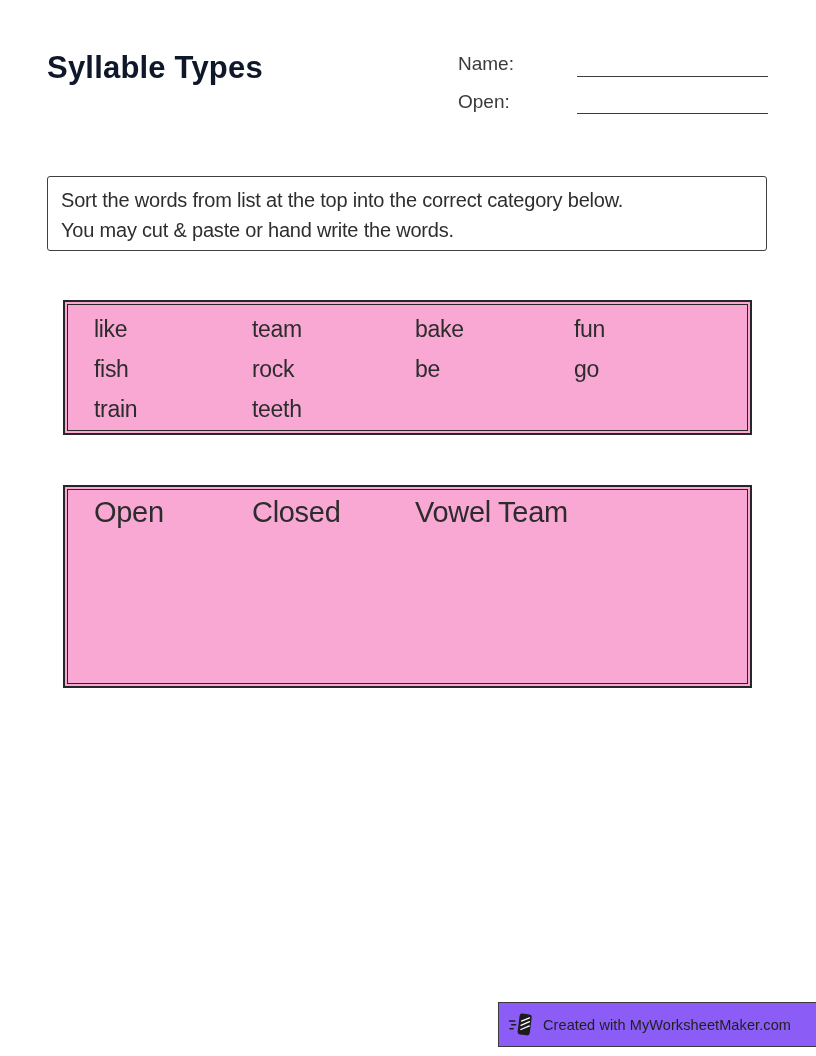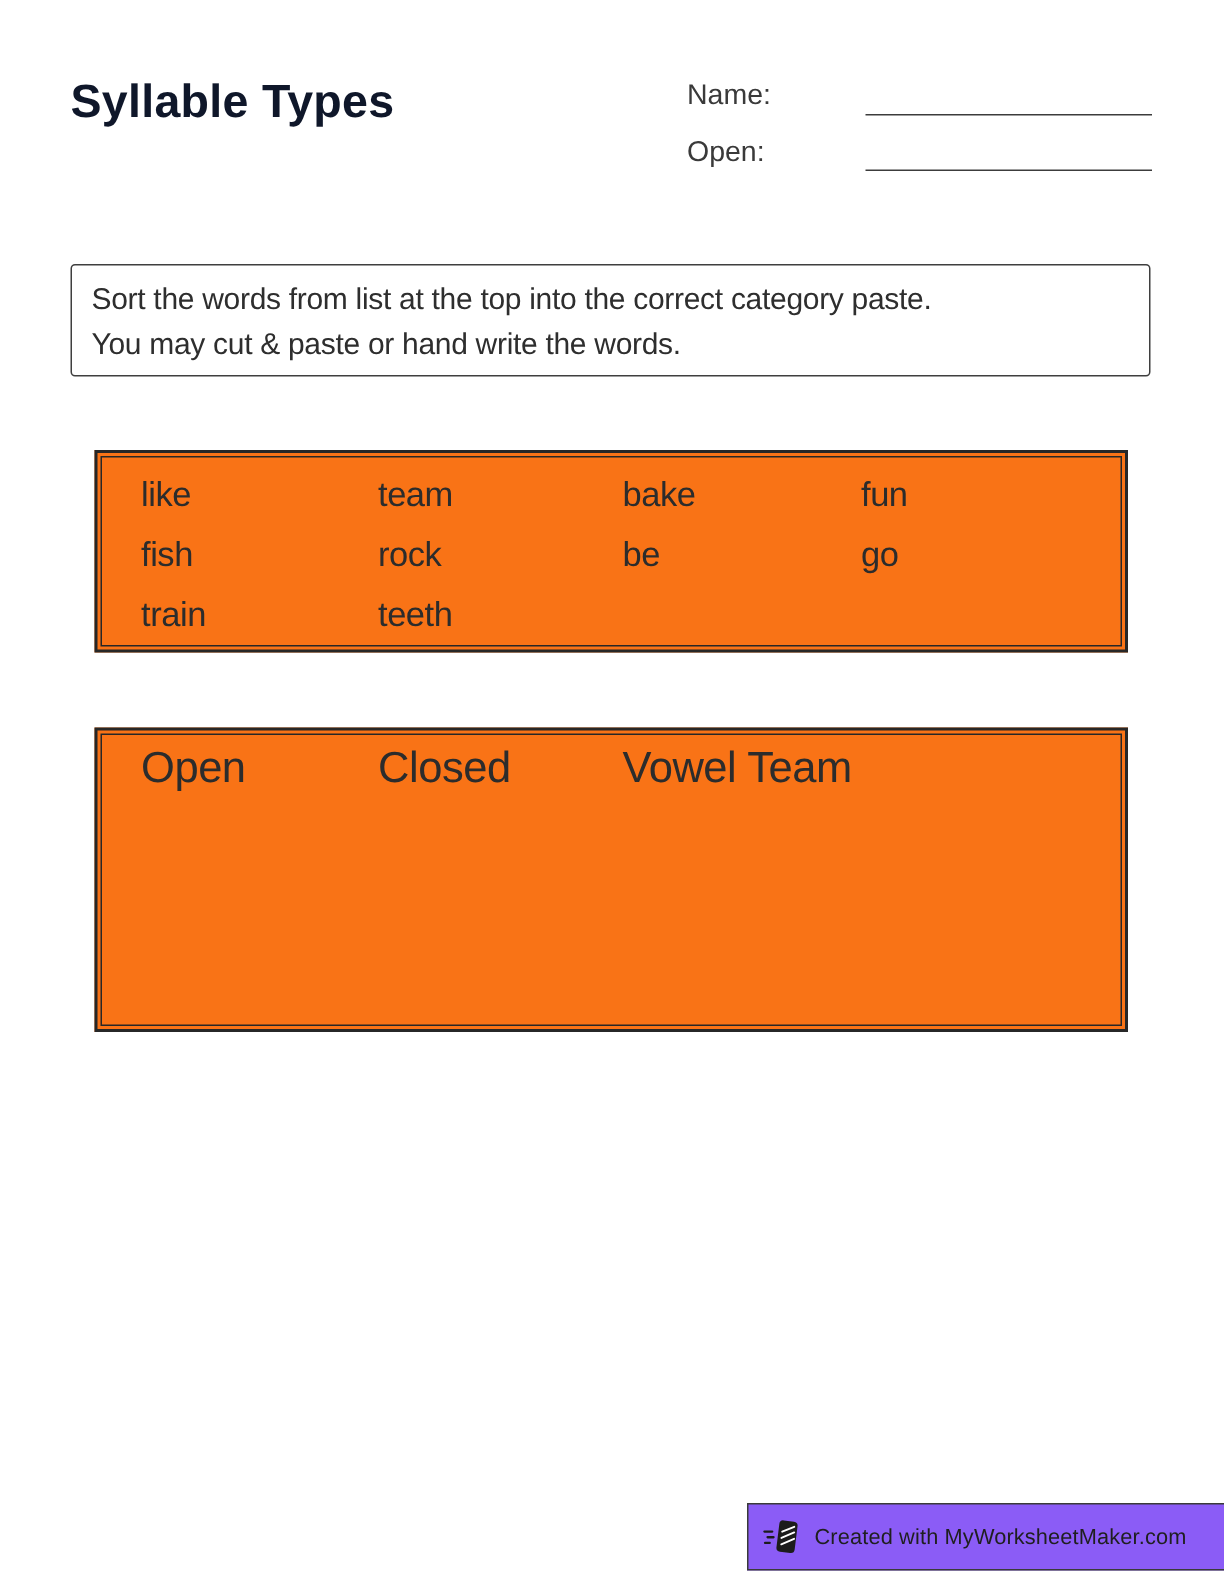"Sort the words from list" span { text: paste -> below }
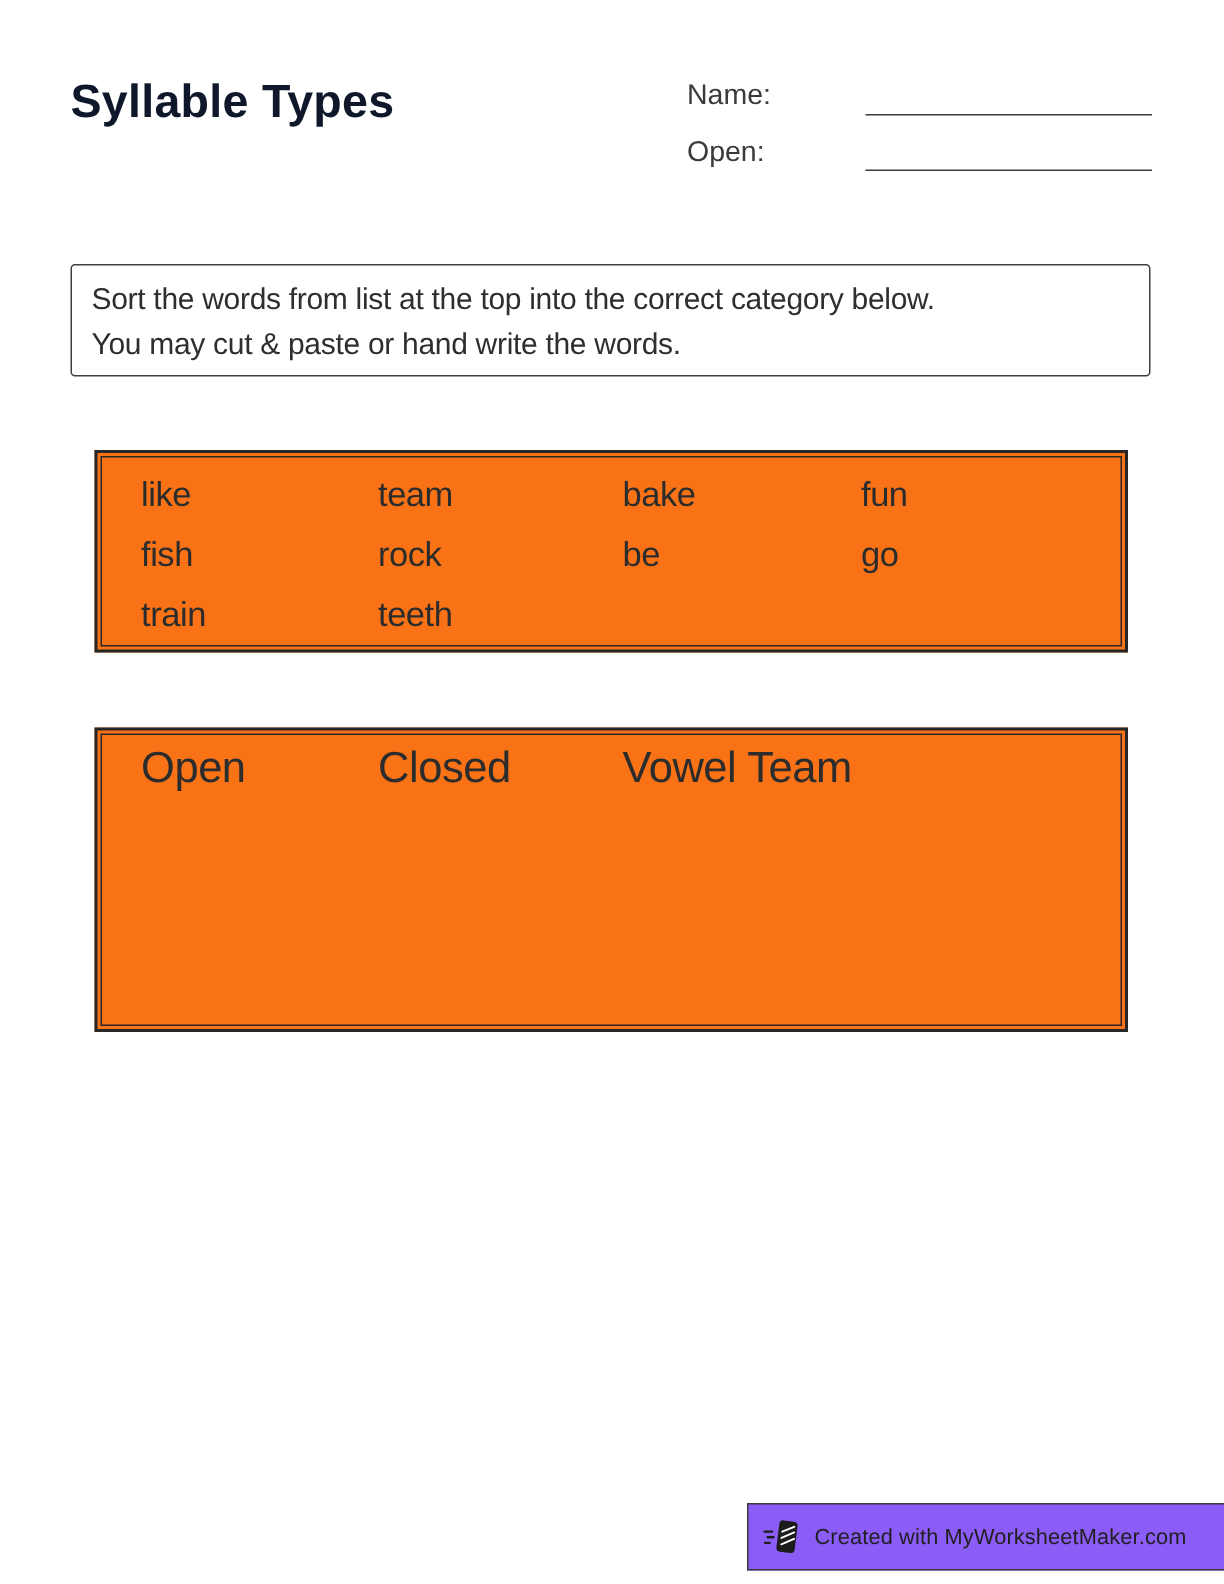"like" .dbox { background: #f97316 -> #f9a8d4 }
